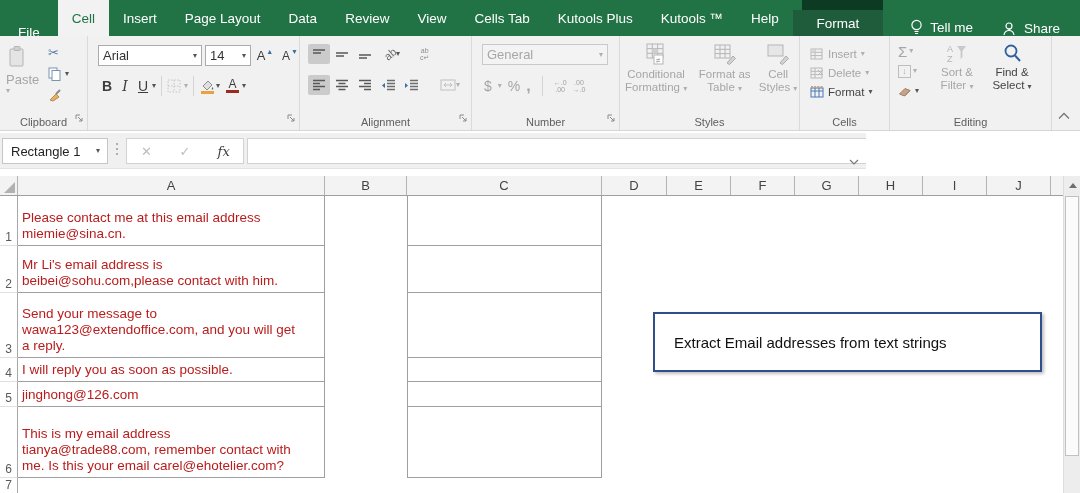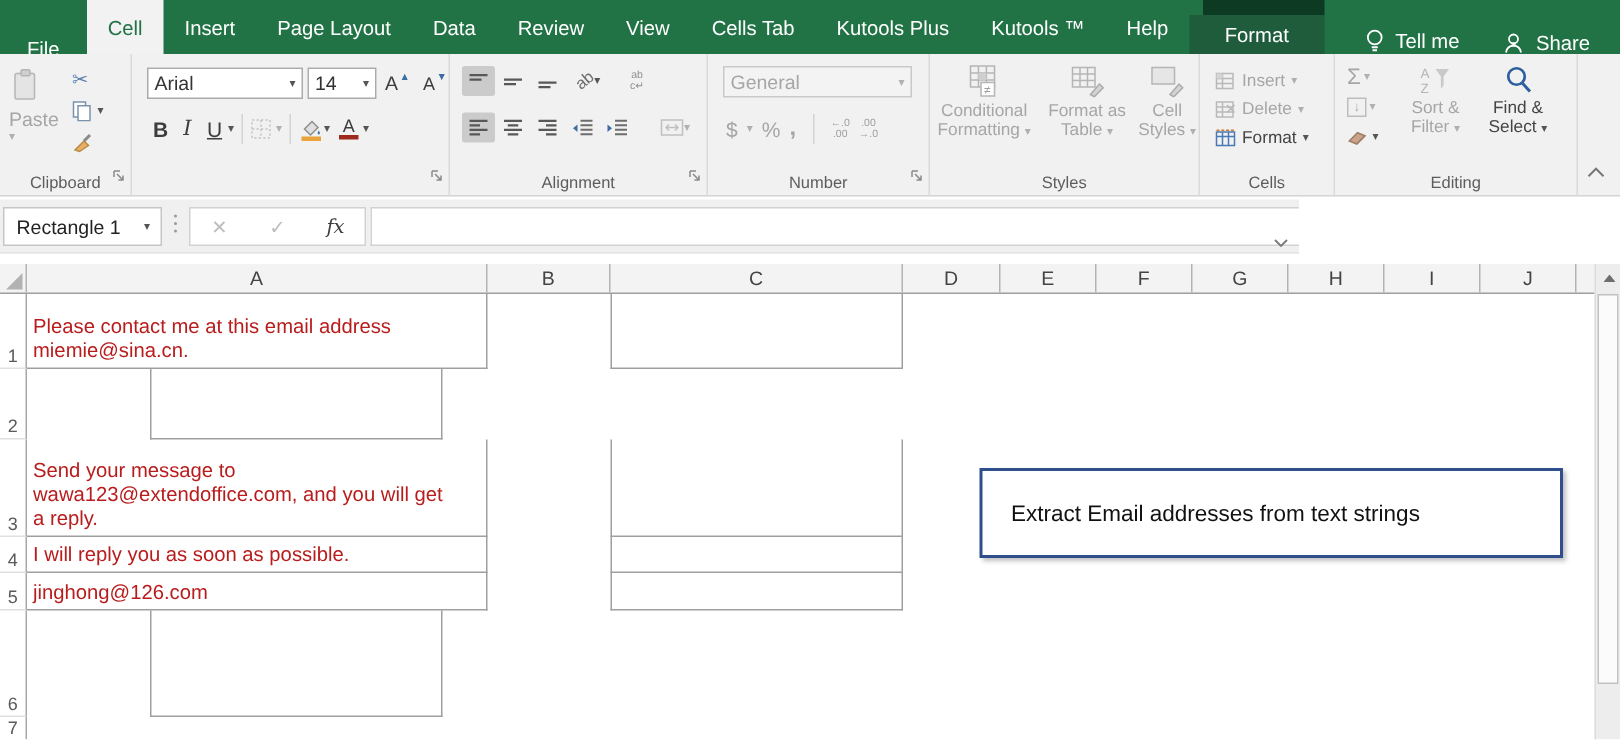"Mr Li's email address is" div.ca { html: none -> <div>Mr Li's email address is beibei@sohu.com,please contact with him.</div> }
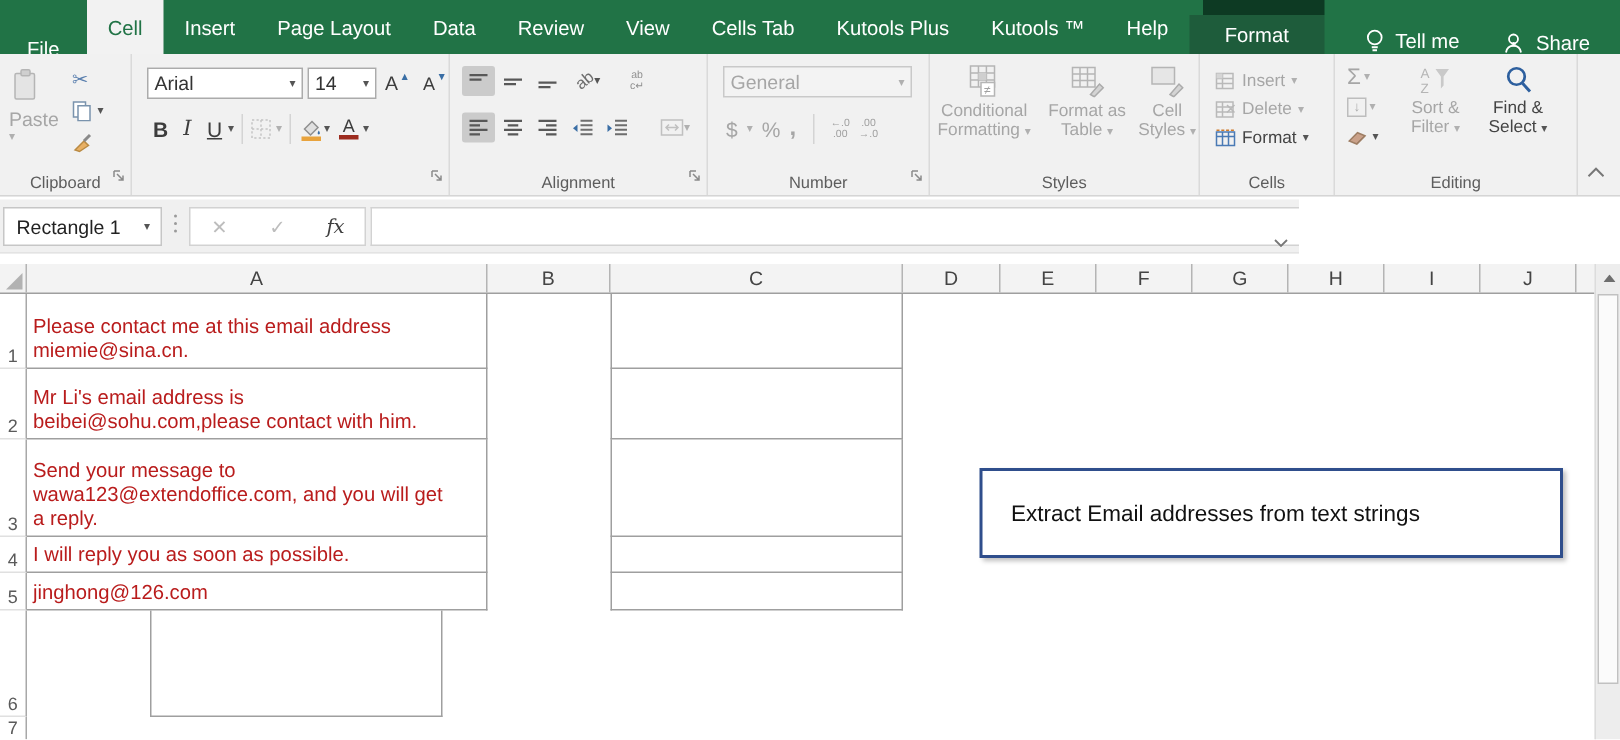"This is my email address" div.ca { html: none -> <div>This is my email address tianya@trade88.com, remember contact with me. Is this your email carel@ehotelier.com?</div> }
